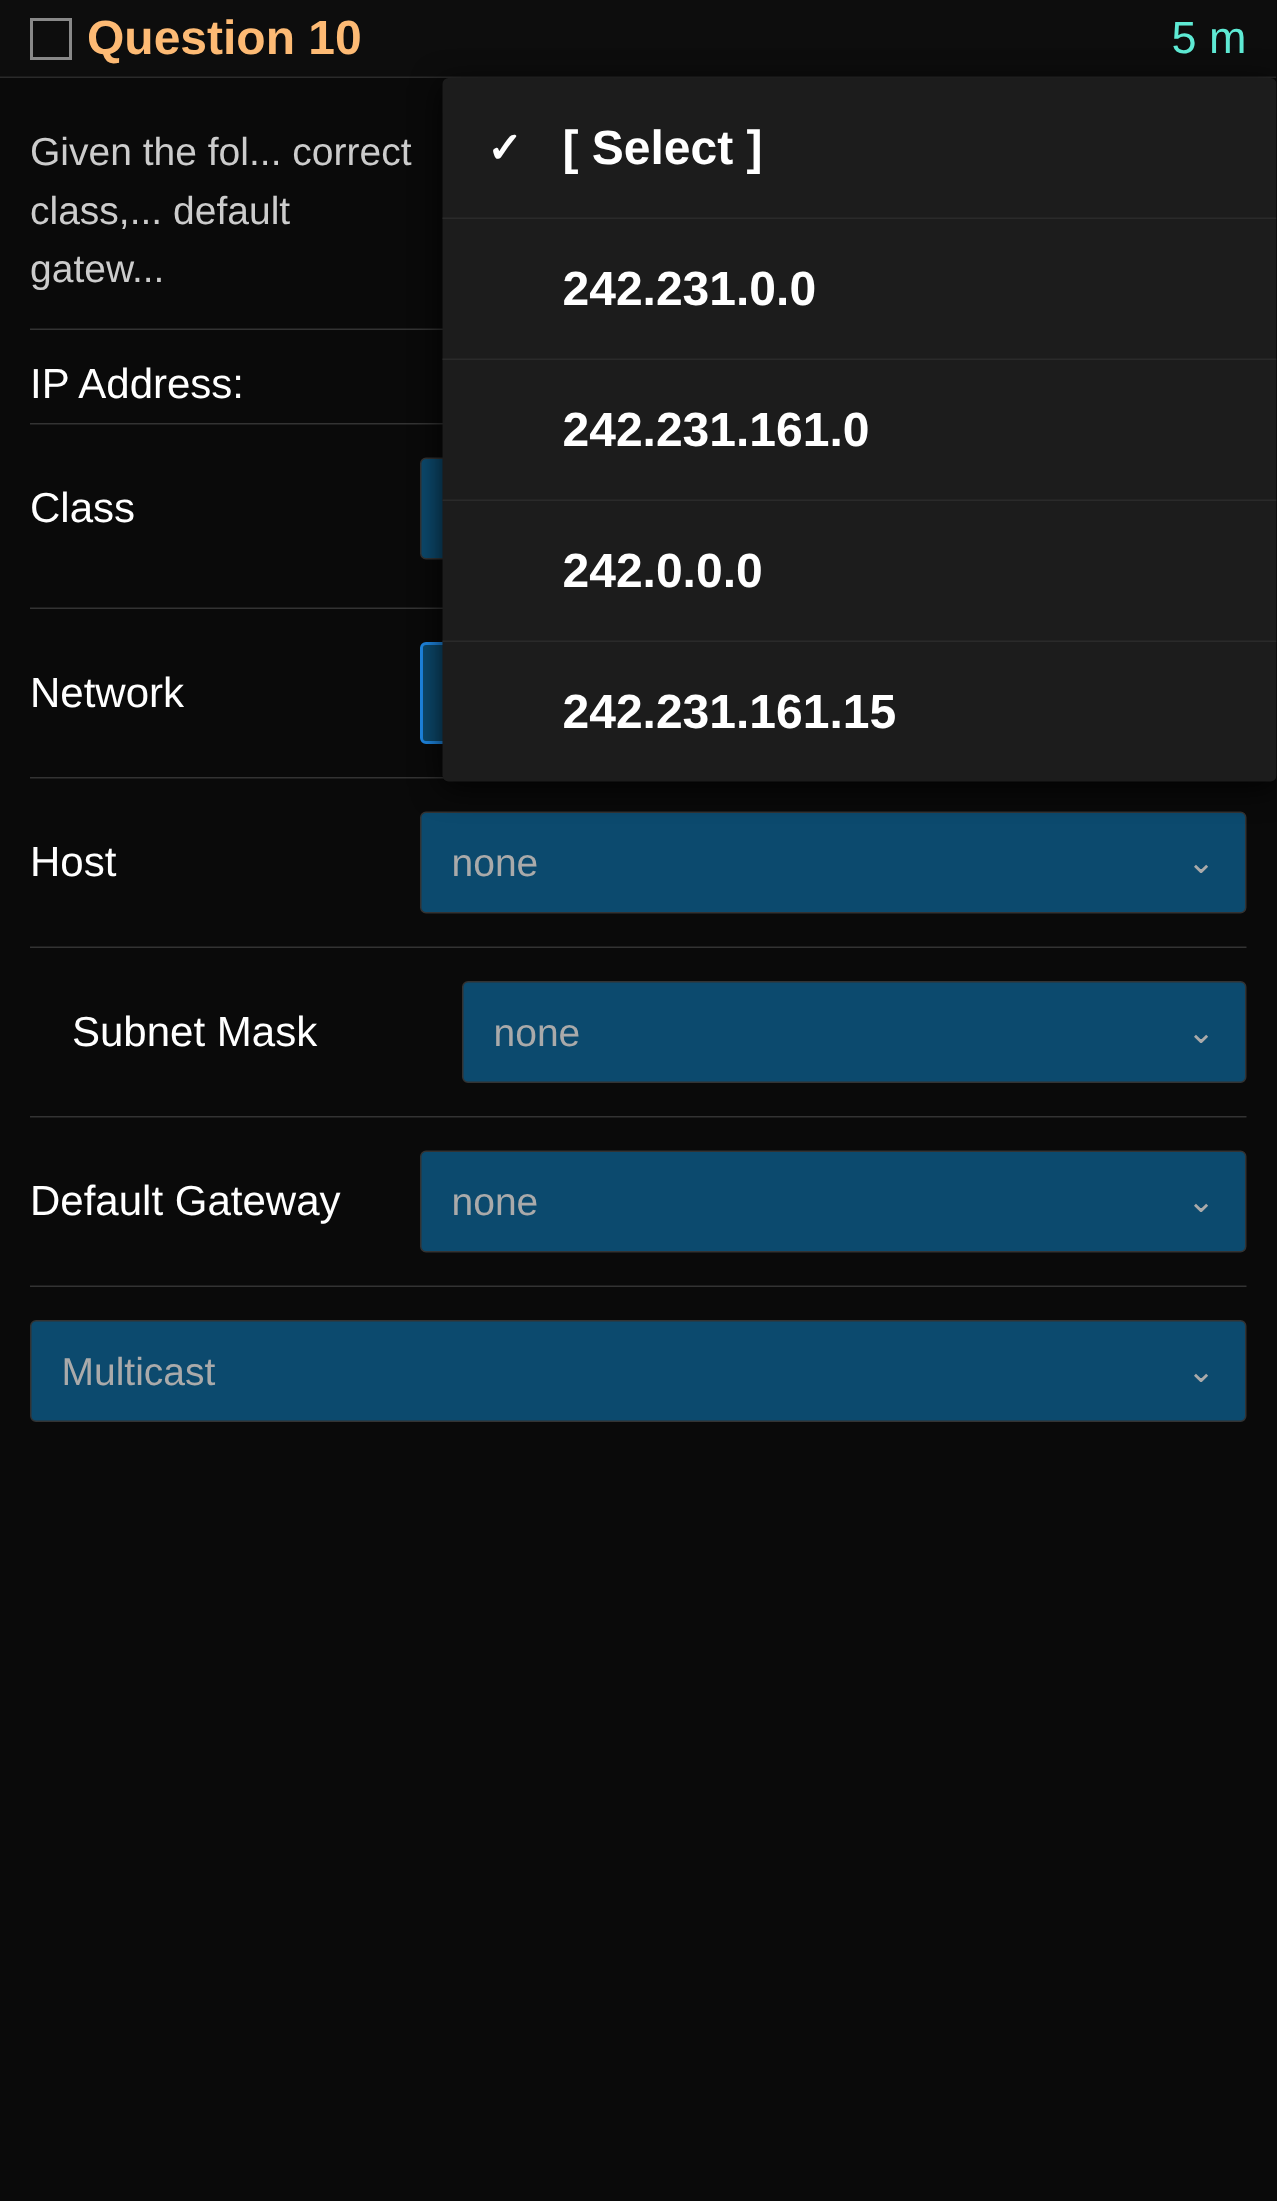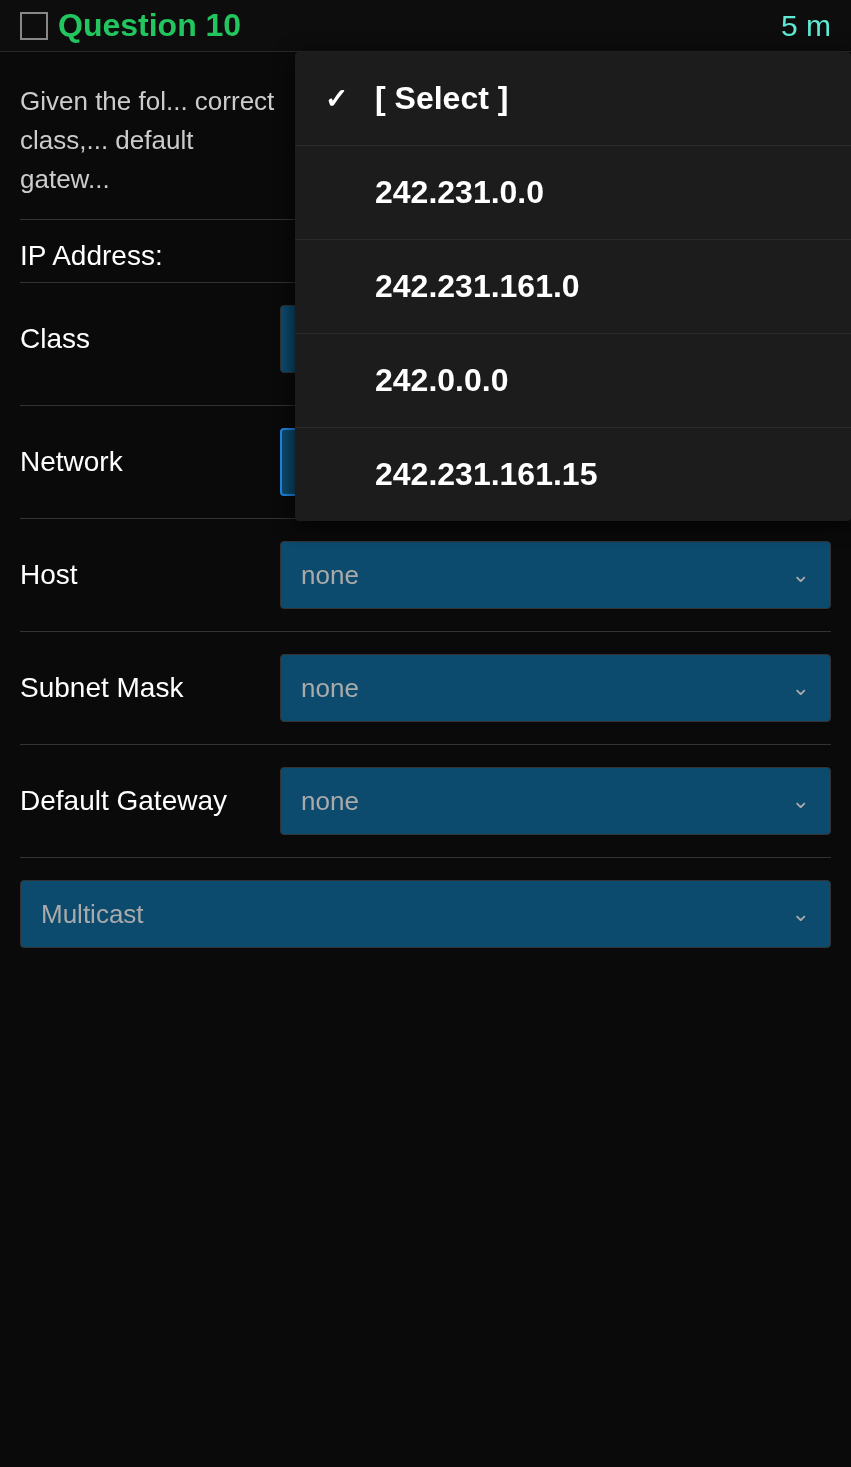"Question 10" .question-title { color: #22c55e -> #fdba74 }
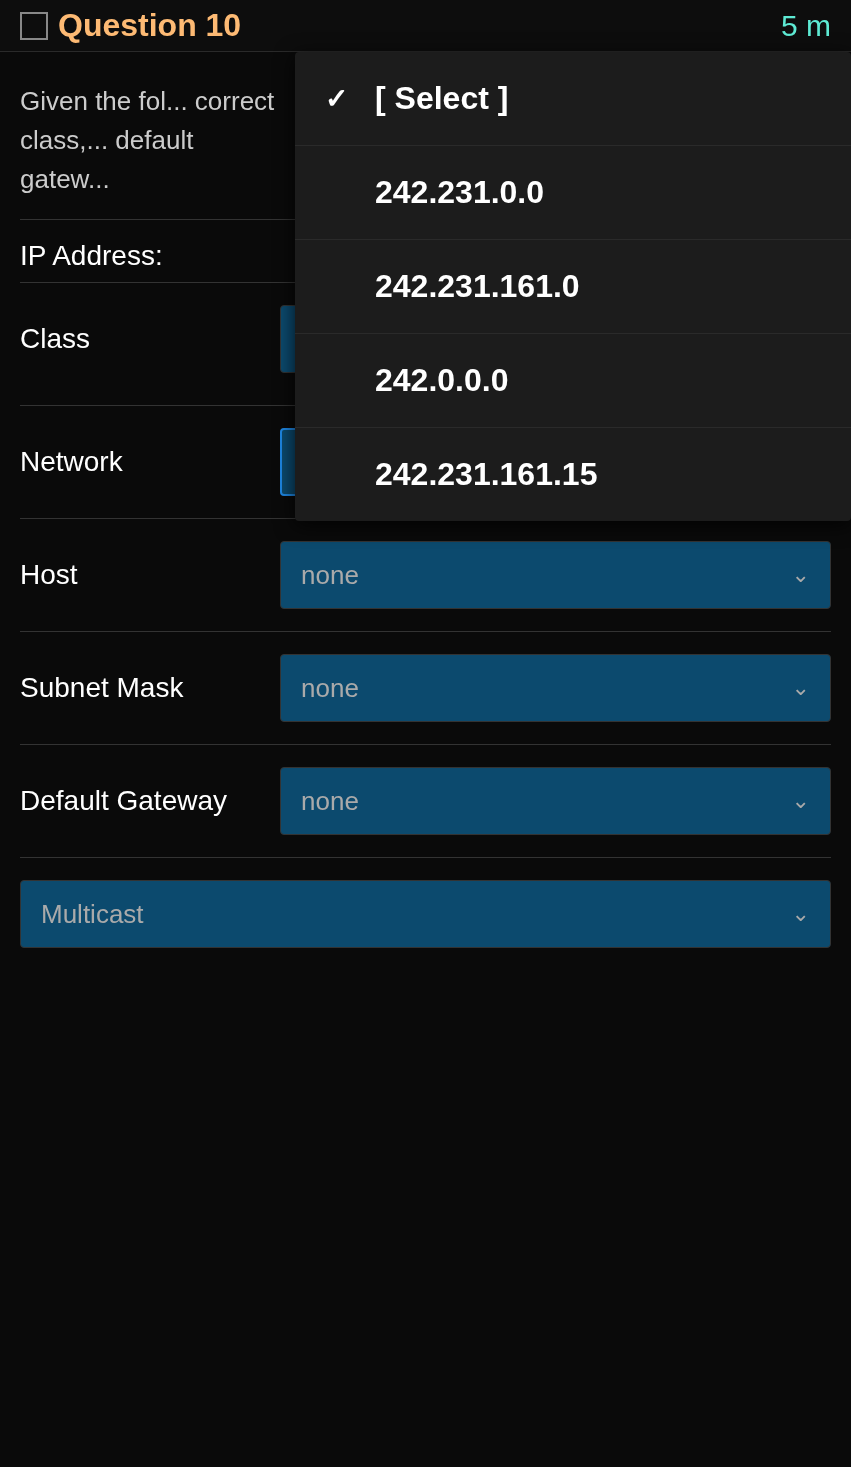"Subnet Mask" .label-wrap { margin-left: none -> 28px }
